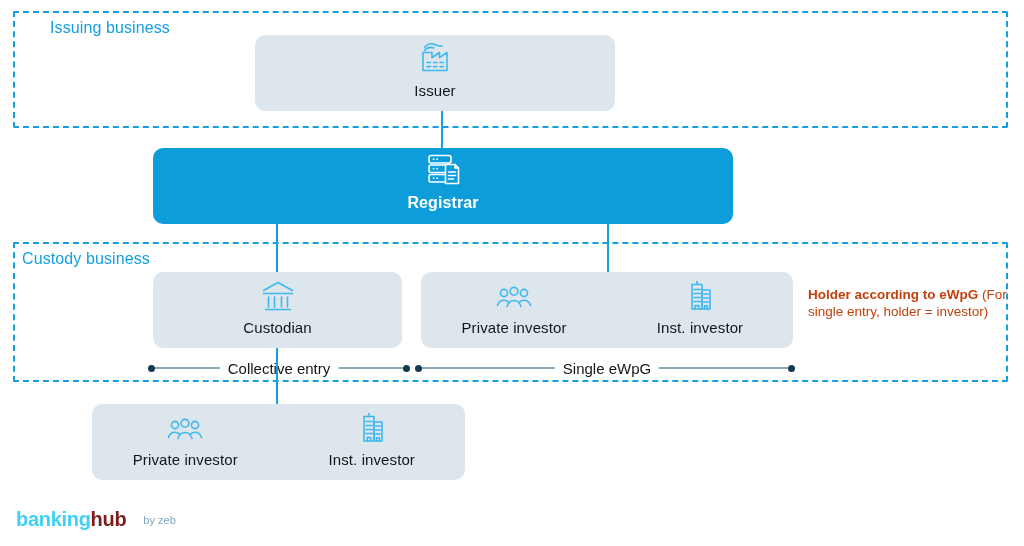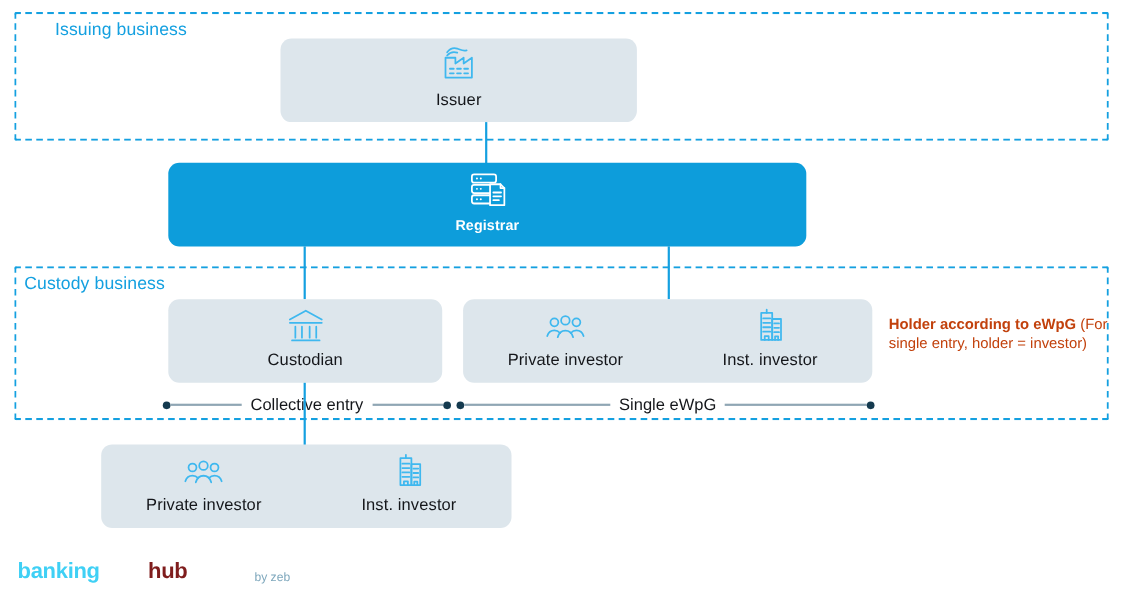"Issuer" div.node { width: 324px -> 360px }
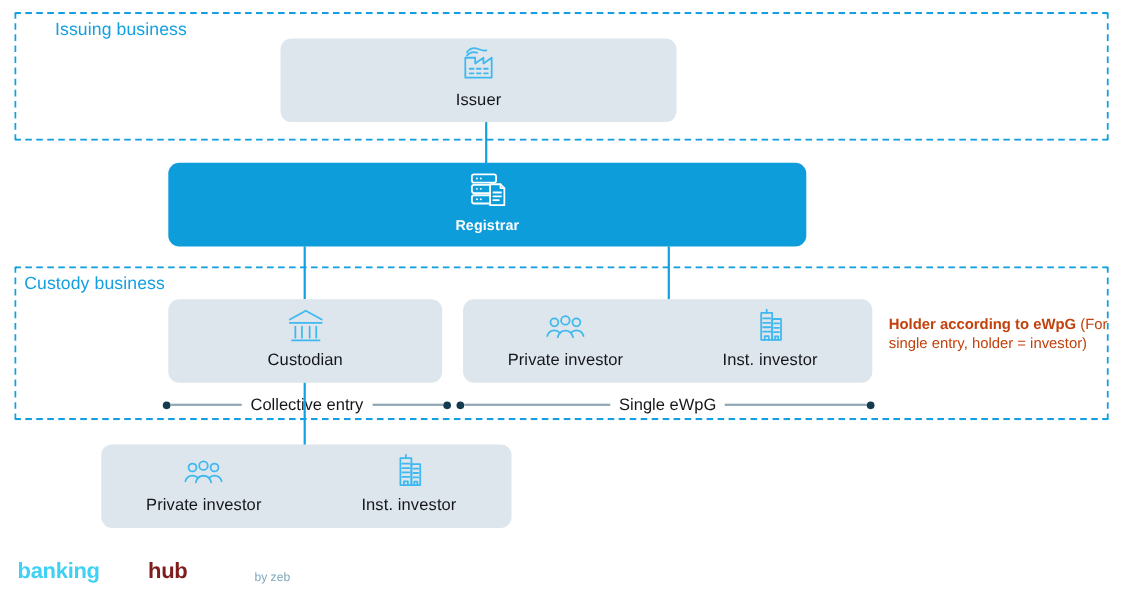"Registrar" .node.primary .cap { font-size: 13px -> 16px }
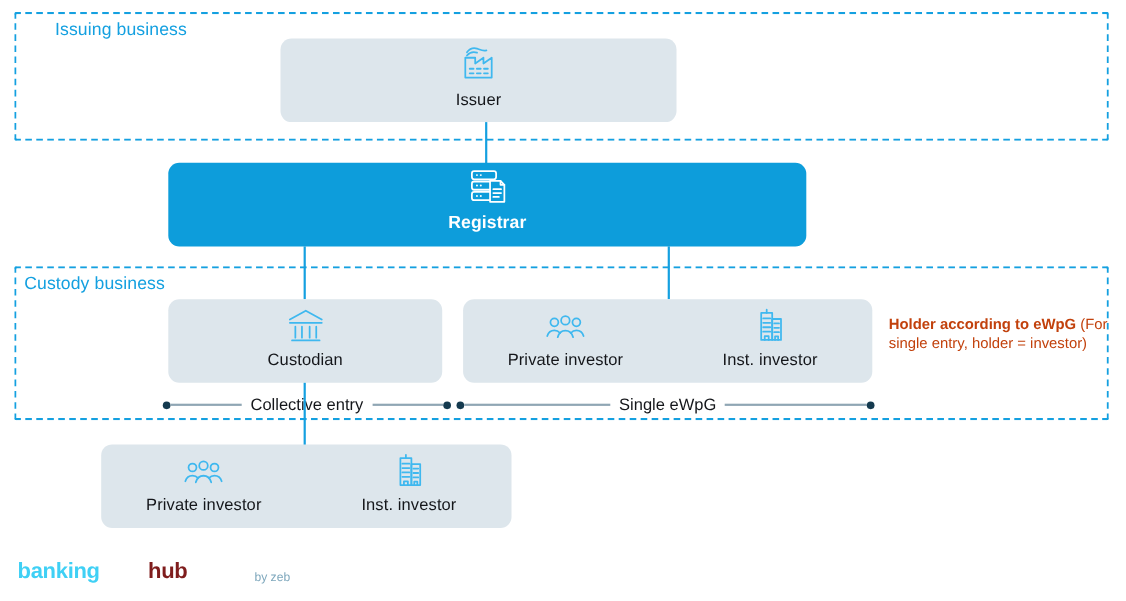"banking" .logo { align-items: flex-end -> center; gap: 44px -> none }
